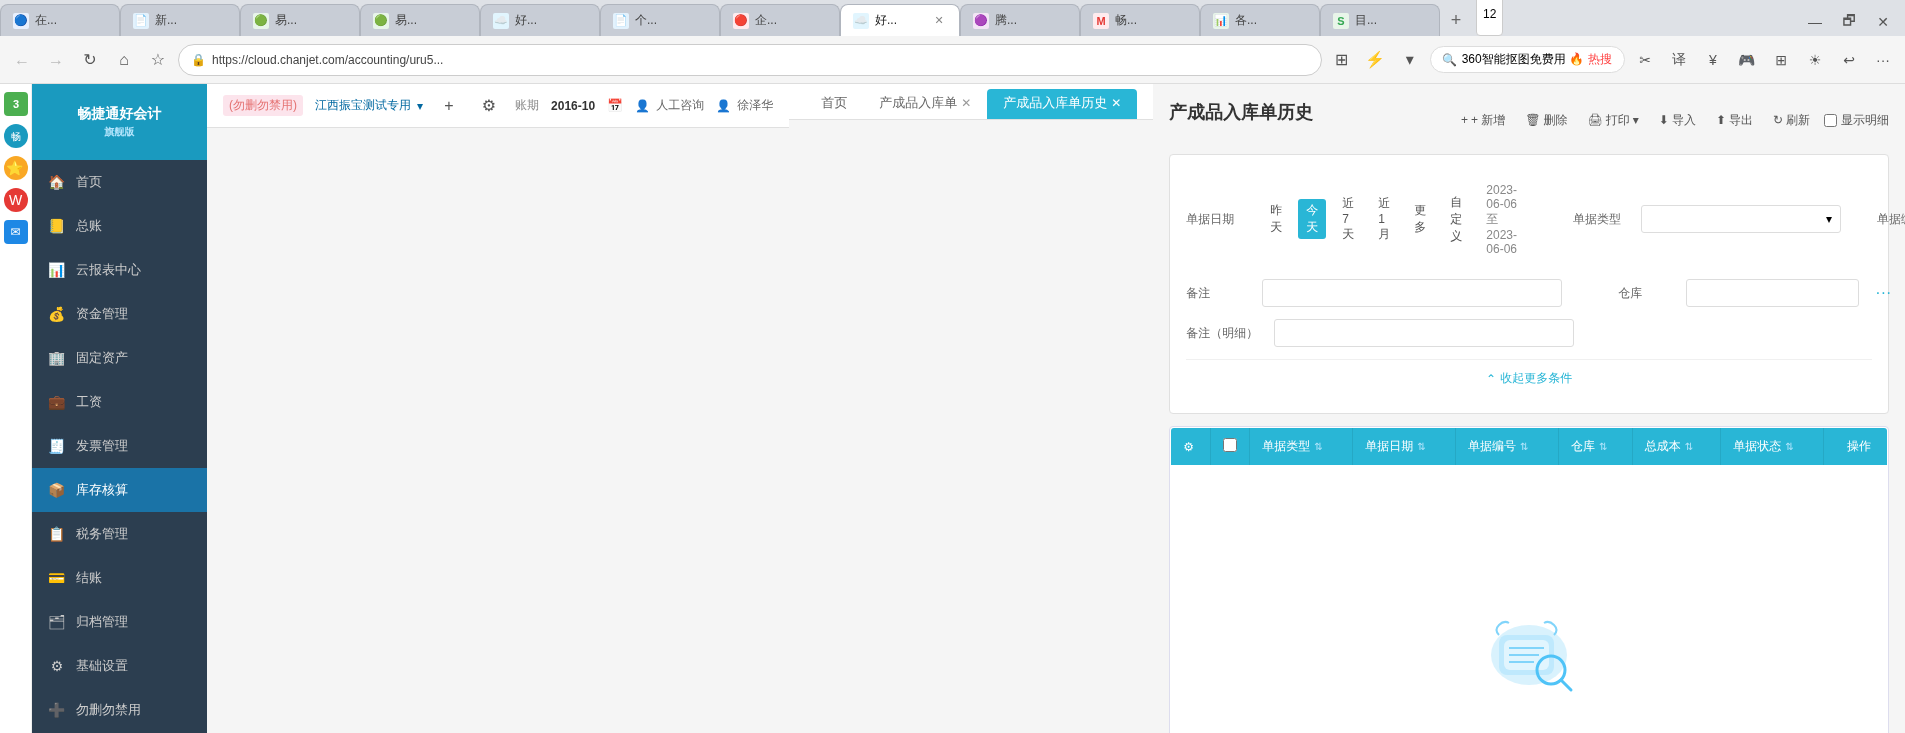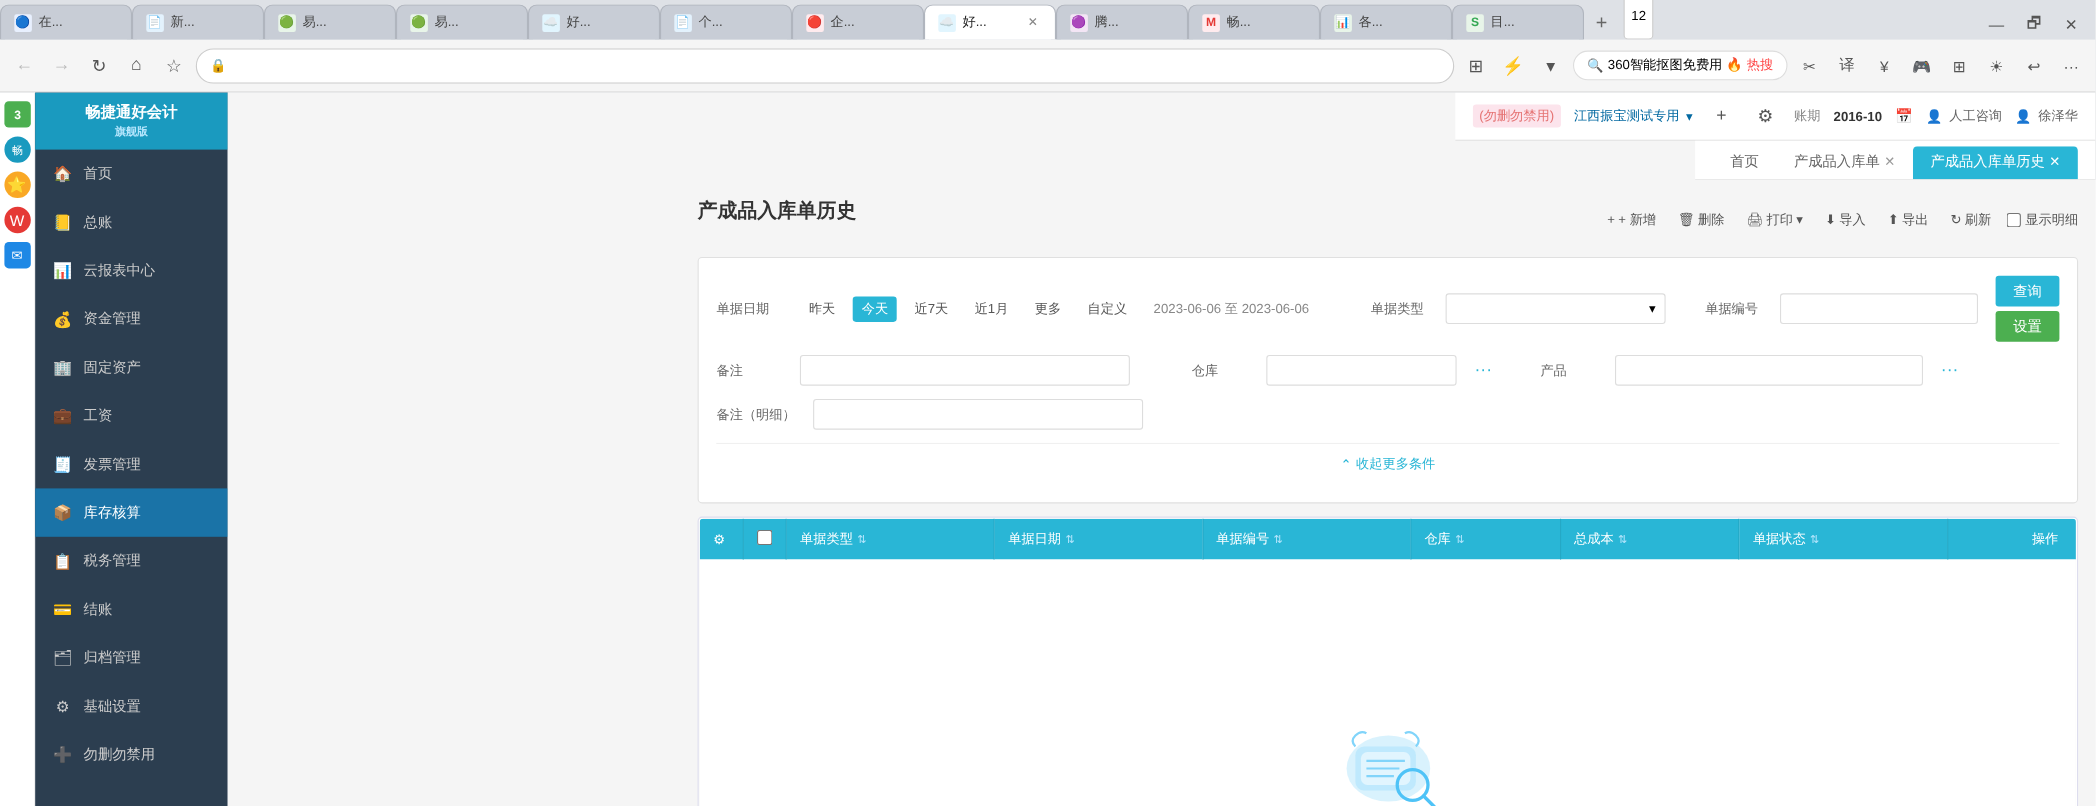"https://cloud.chanjet.com/accounting/uru" span.address-text { html: none -> <span>https://cloud.chanjet.com/accounting/uru5...</span> }
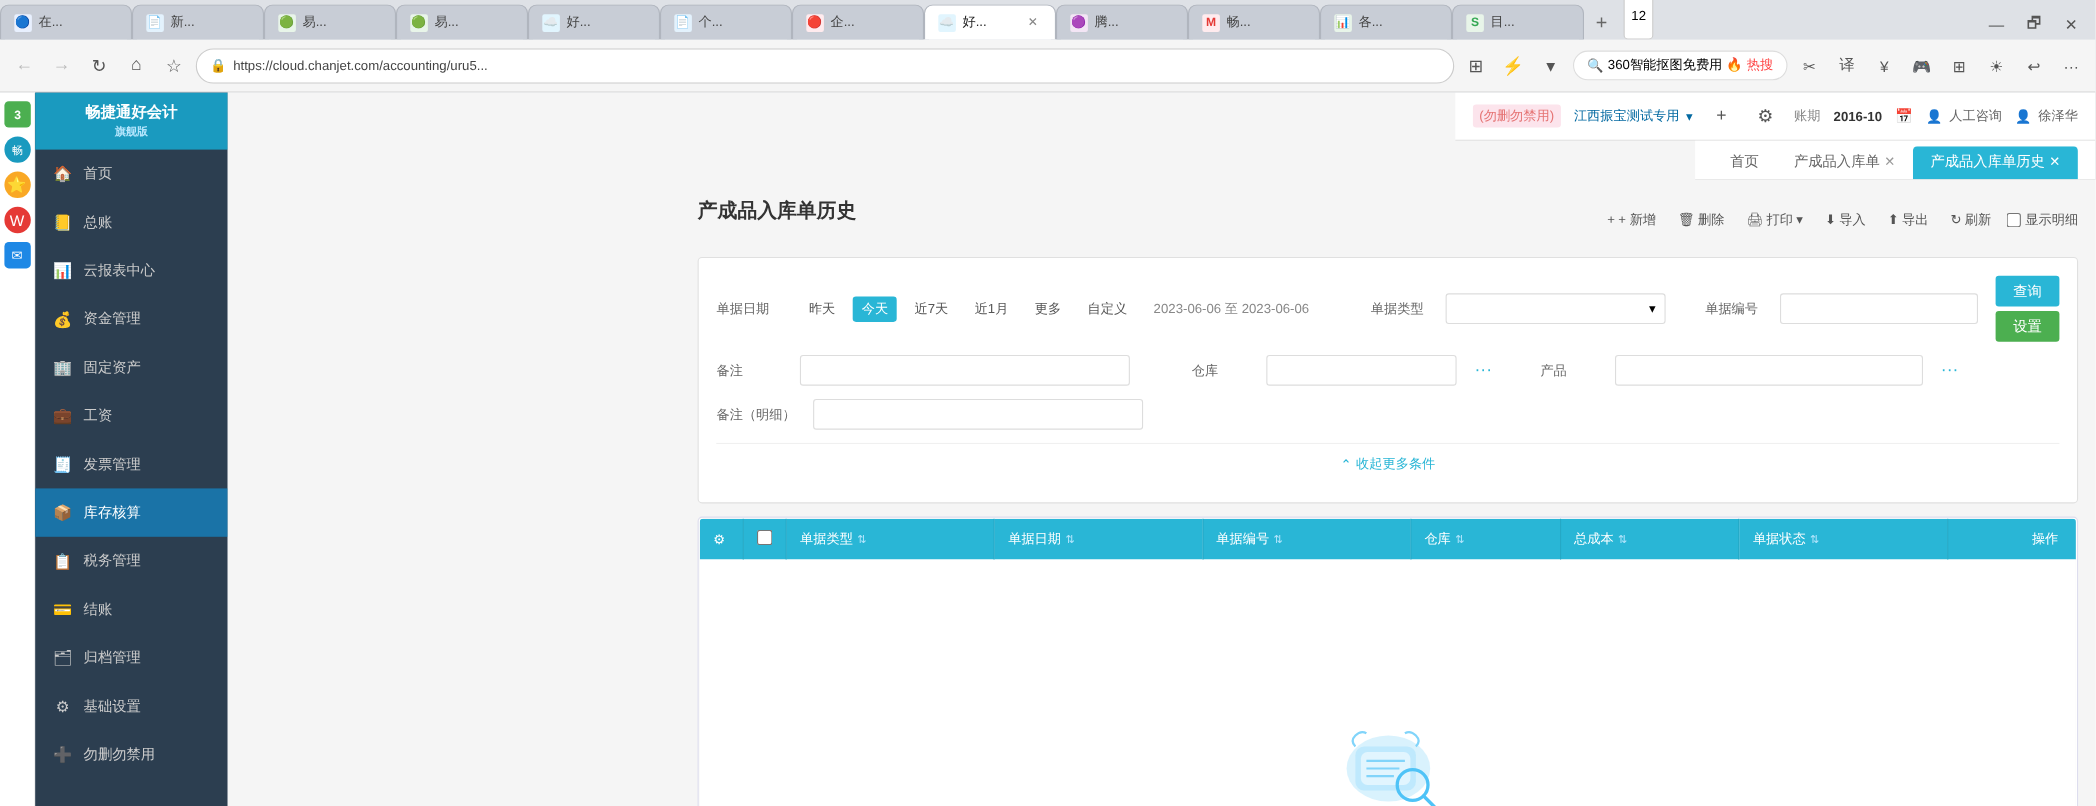"畅捷通好会计" .nav-header { height: 52px -> 76px }
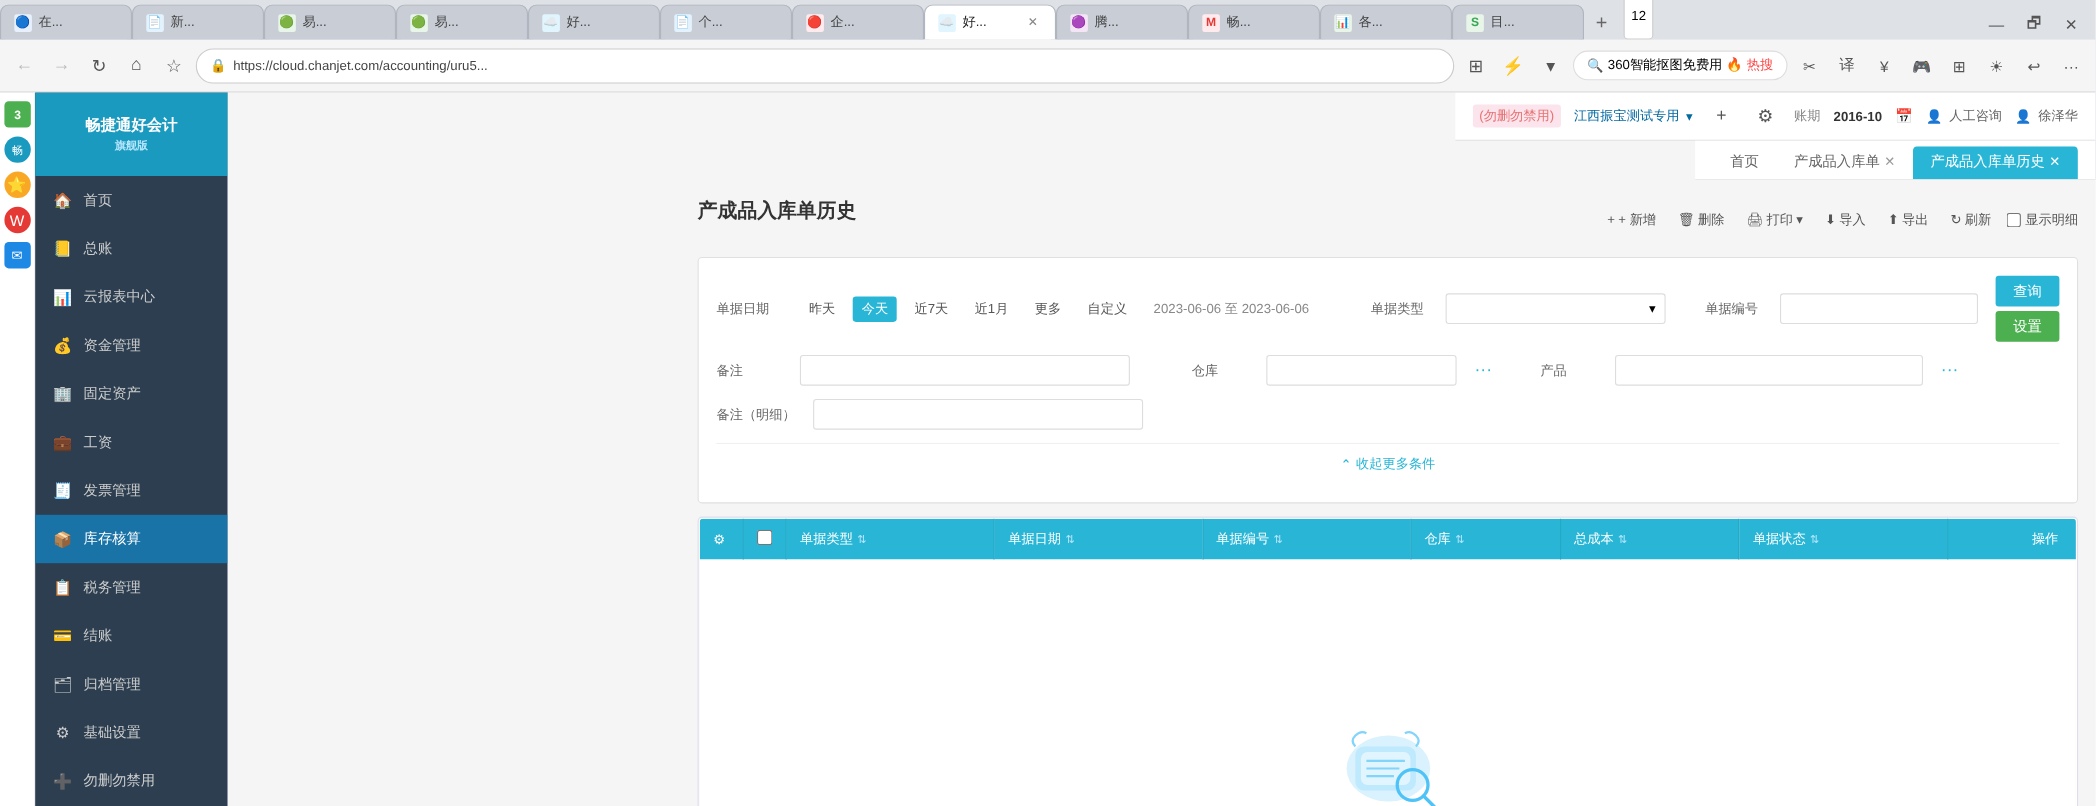"(勿删勿禁用)" .content-area { align-items: flex-end -> none; flex-direction: column -> row }
